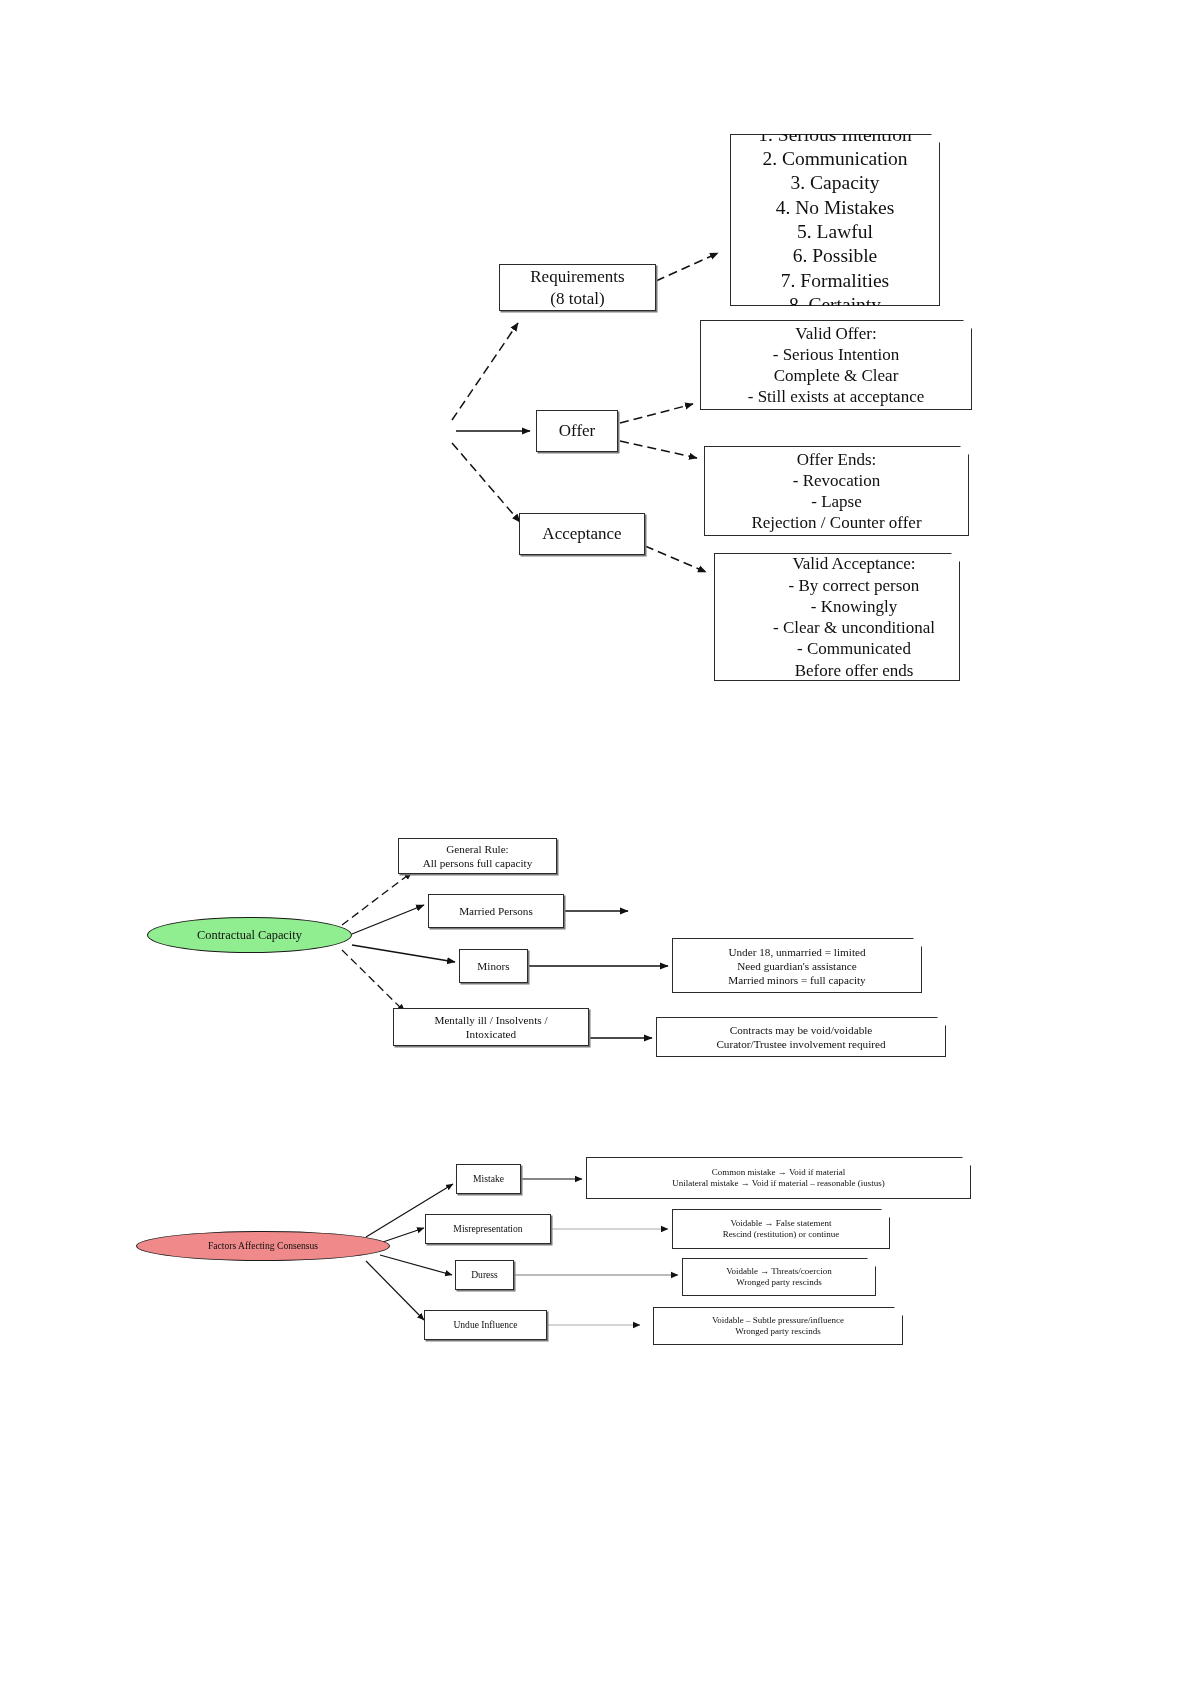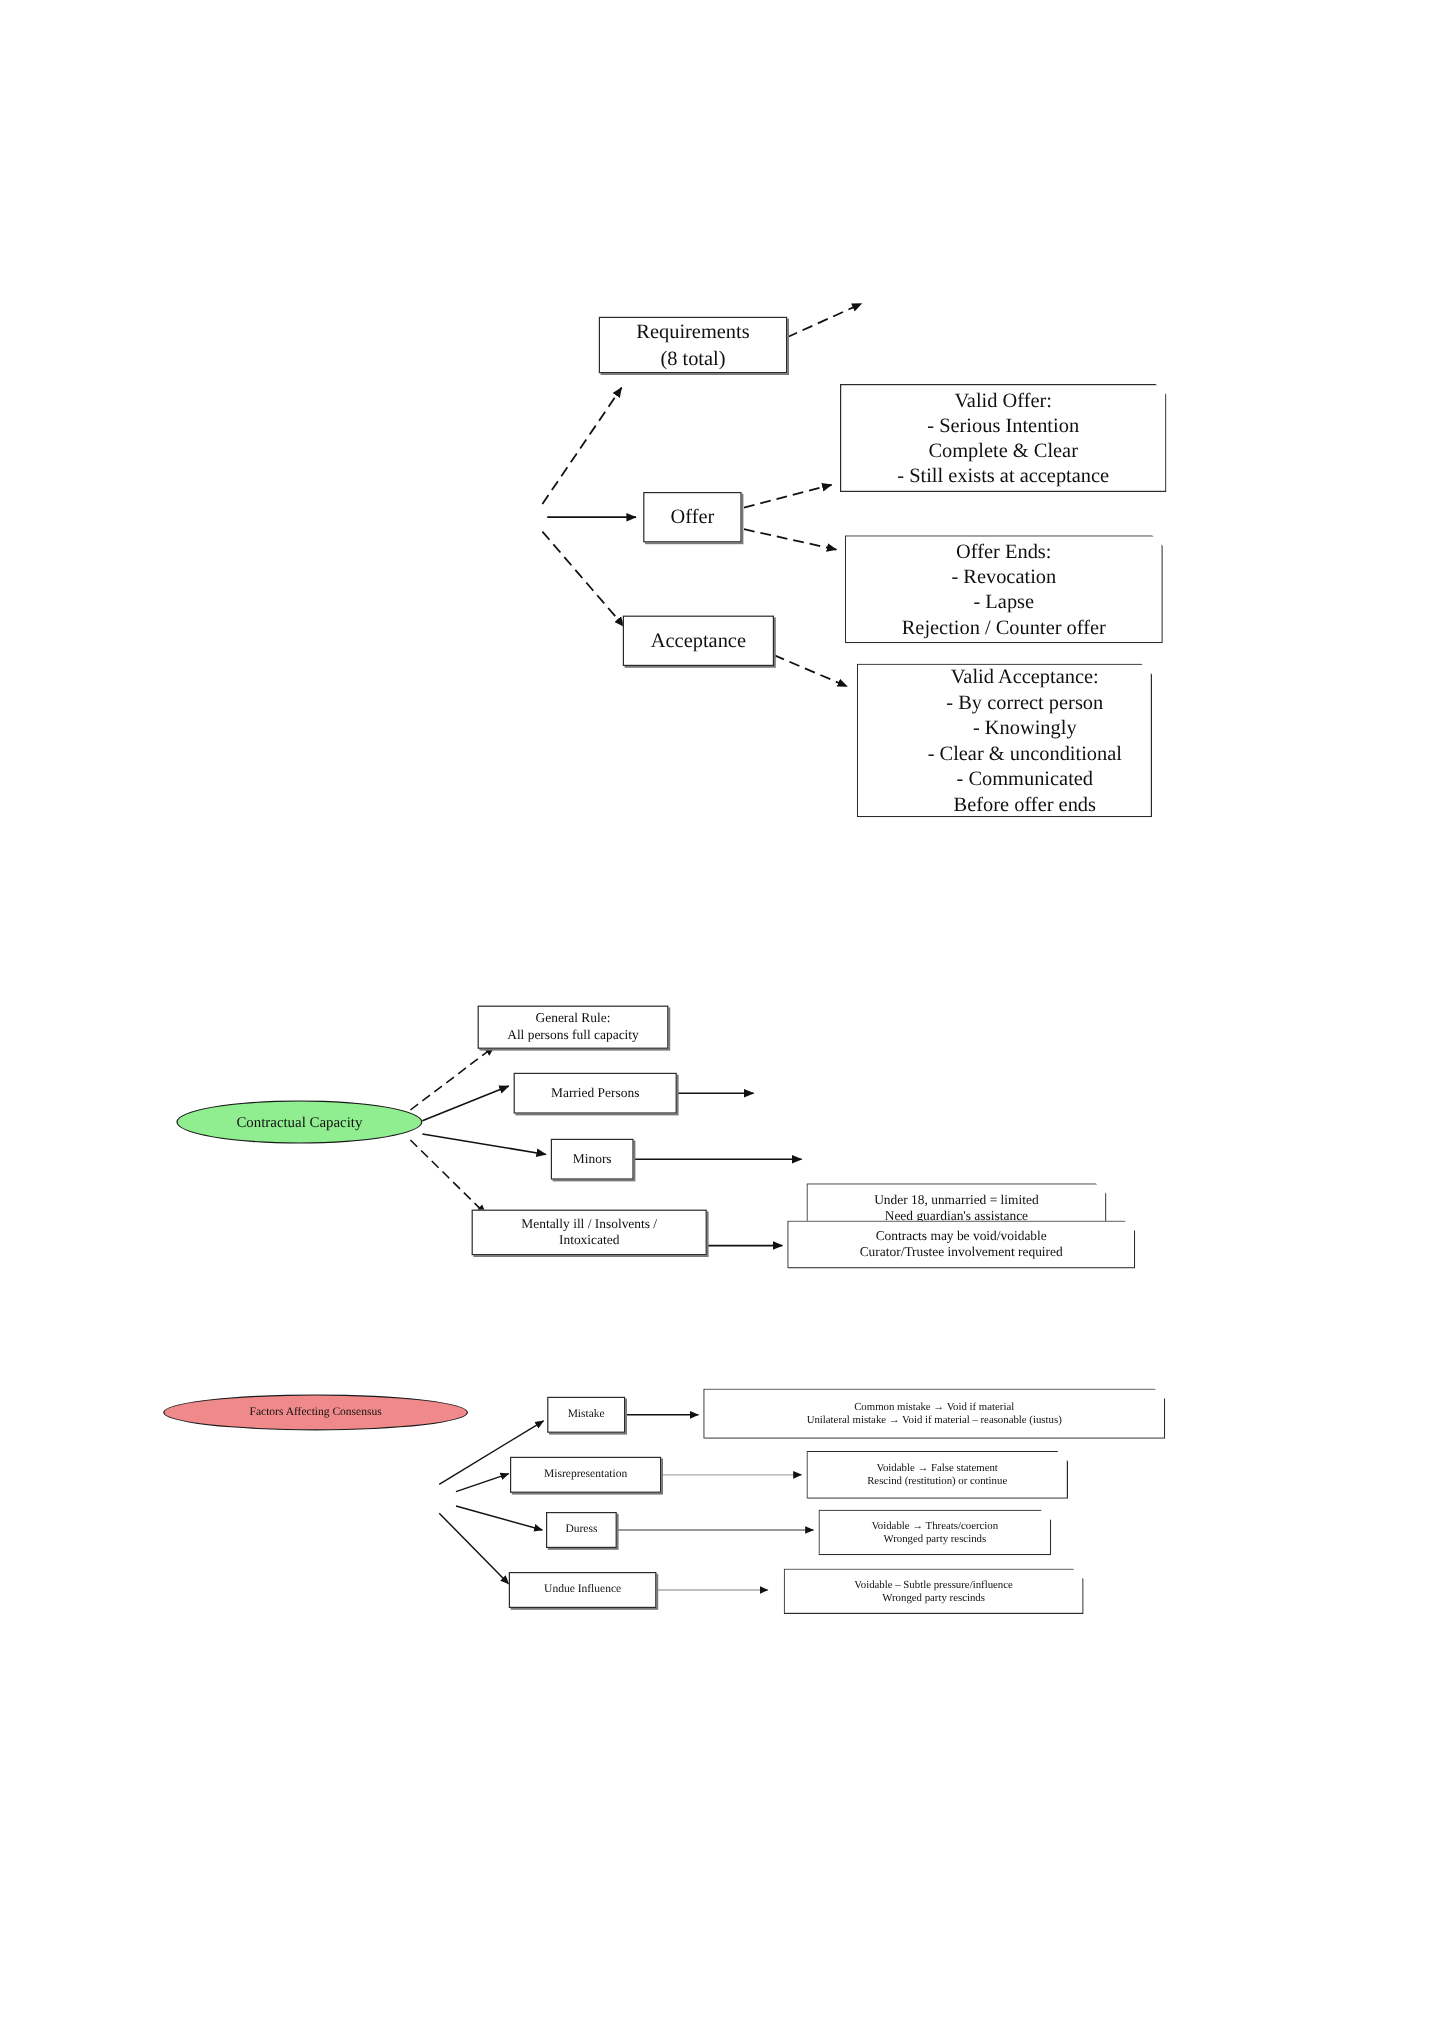"1. Serious Intention" div.node { html: none -> <div> <div> <div>1. Serious Intention</div> <div>2. Communication</div> <div>3. Capacity</div> <div>4. No Mistakes</div> <div>5. Lawful</div> <div>6. Possible</div> <div>7. Formalities</div> <div>8. Certainty</div> </div> </div> }
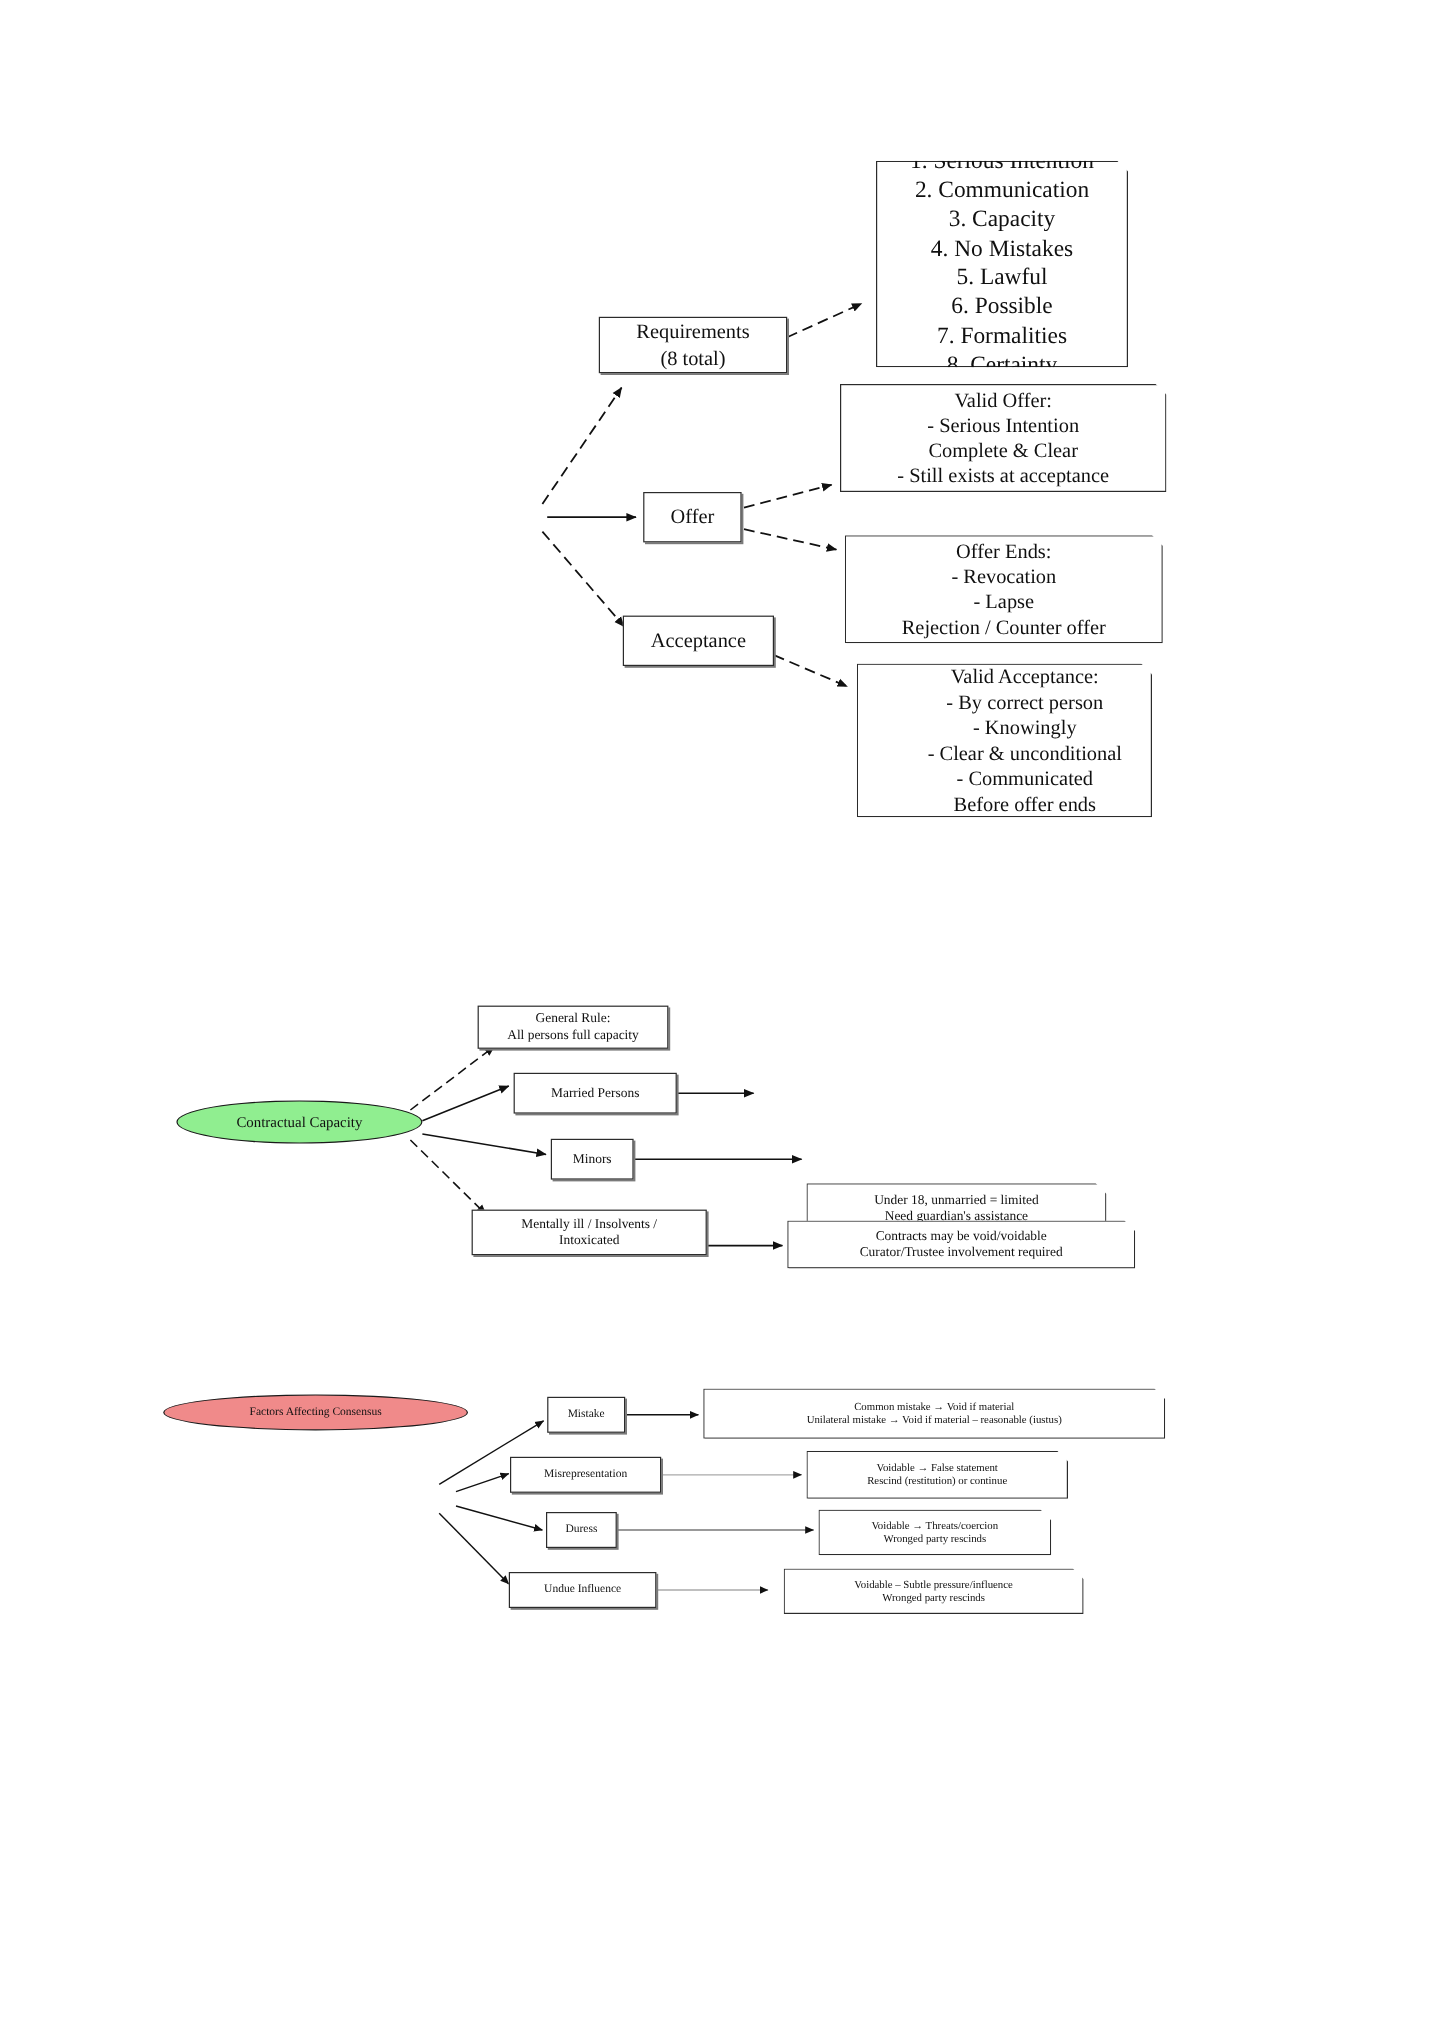"Under 18, unmarried = limited" div.node { margin-top: 48px -> none }
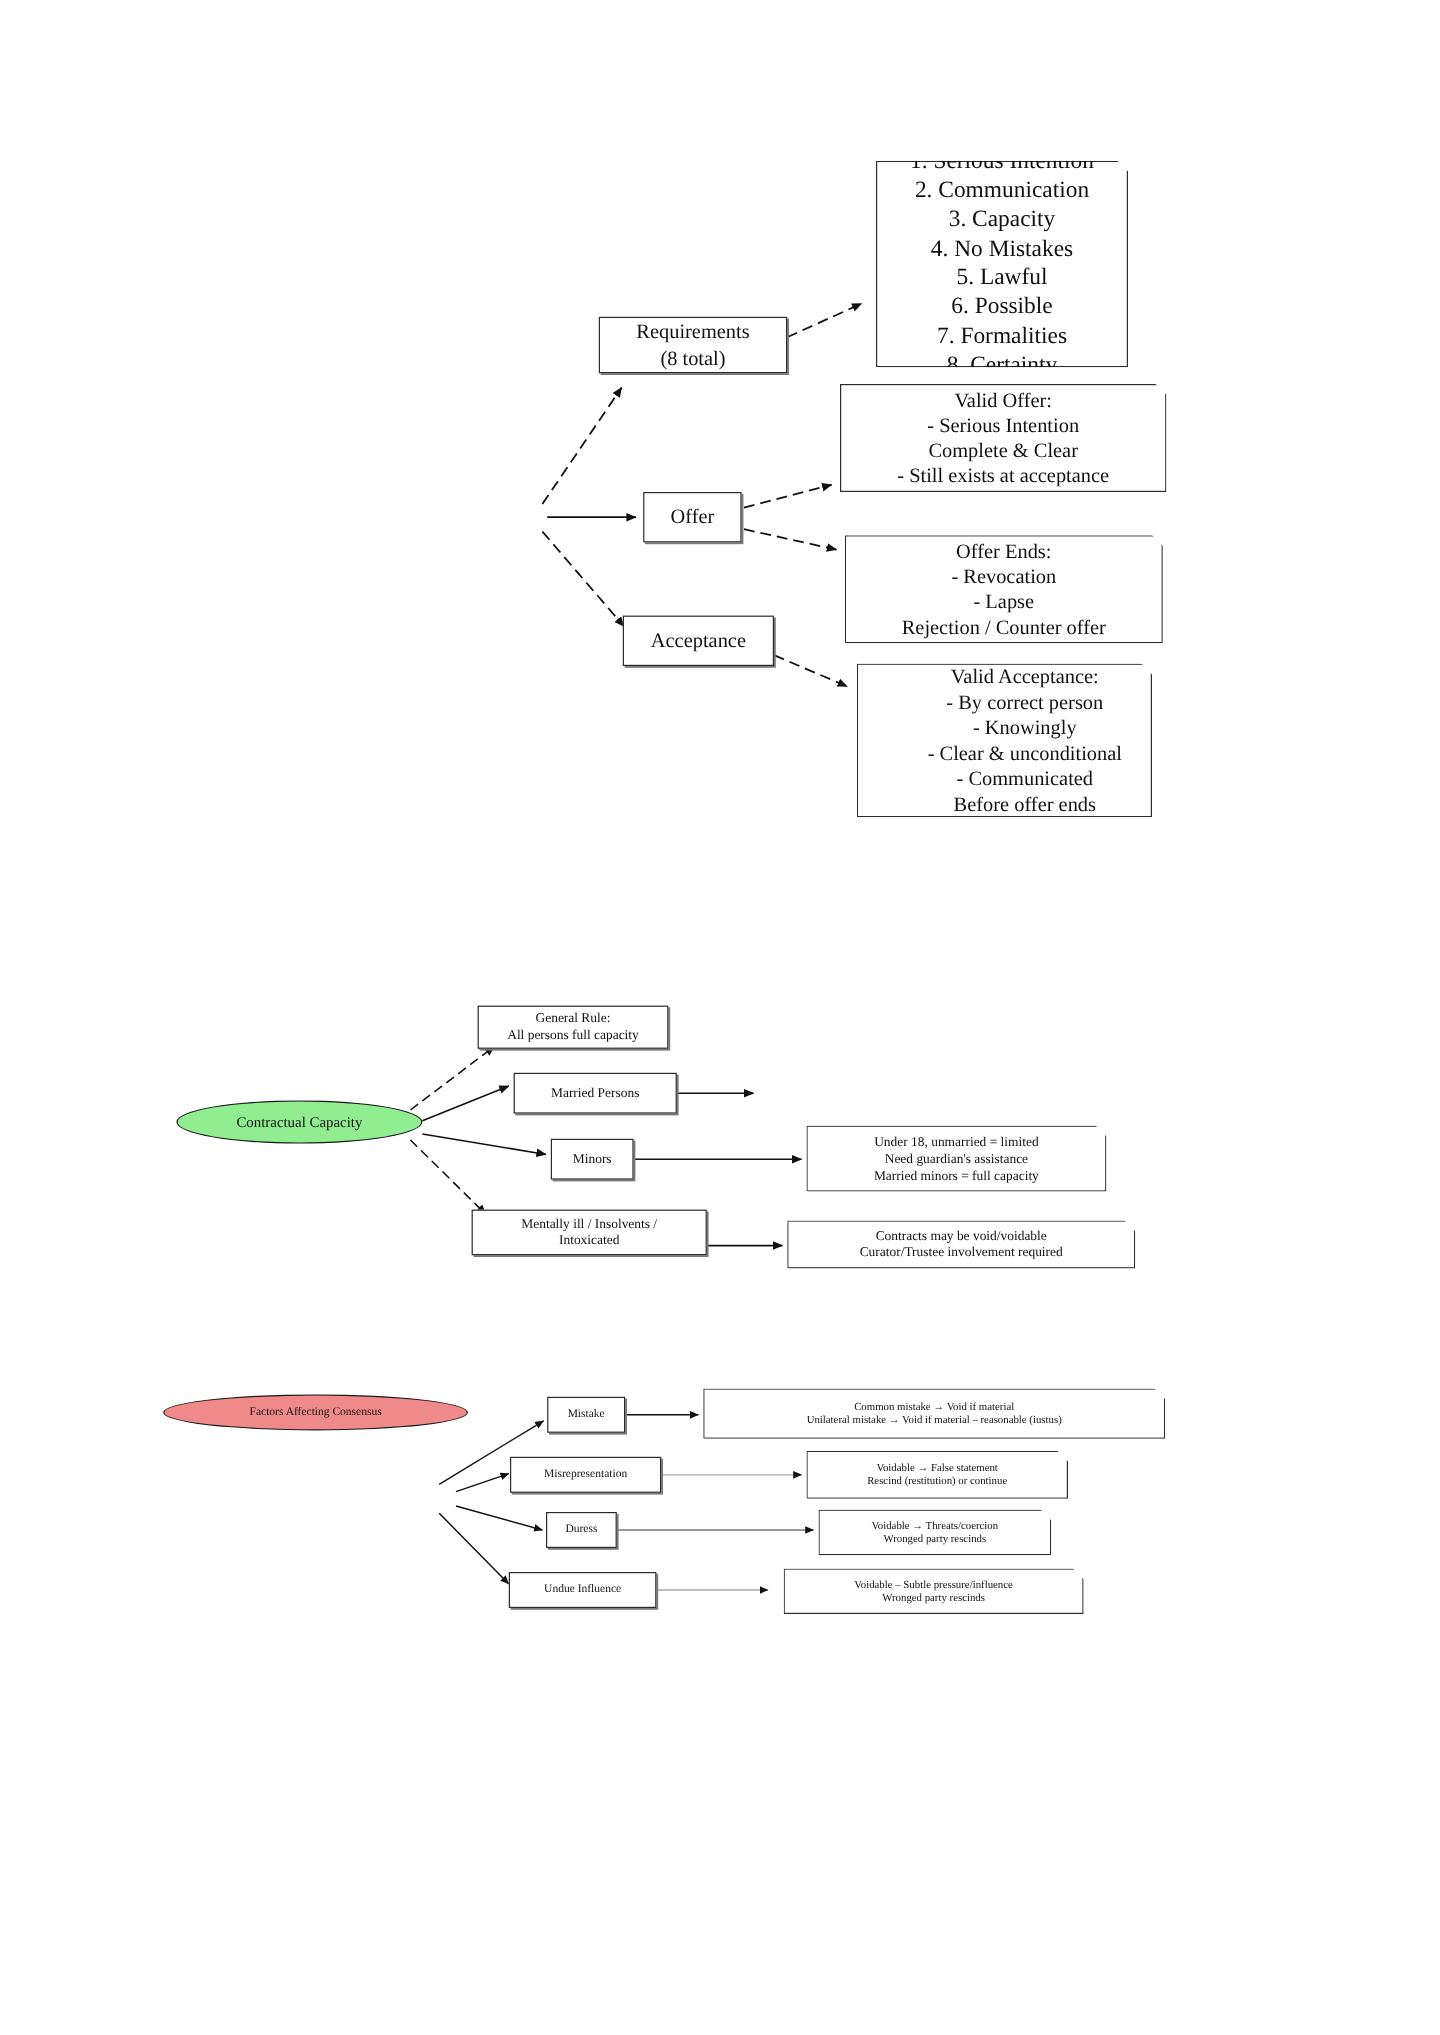"Factors Affecting Consensus" div.node { top: 1162px -> 1231px }
